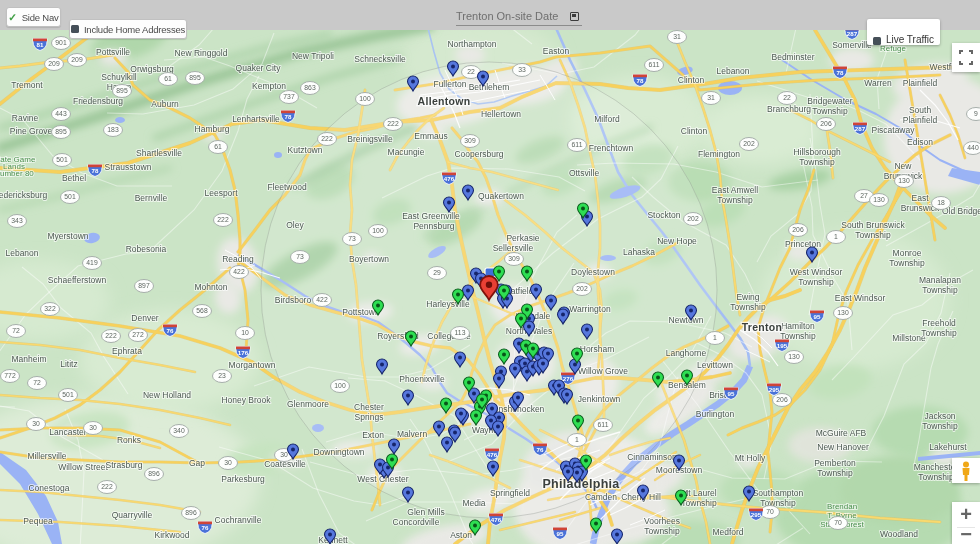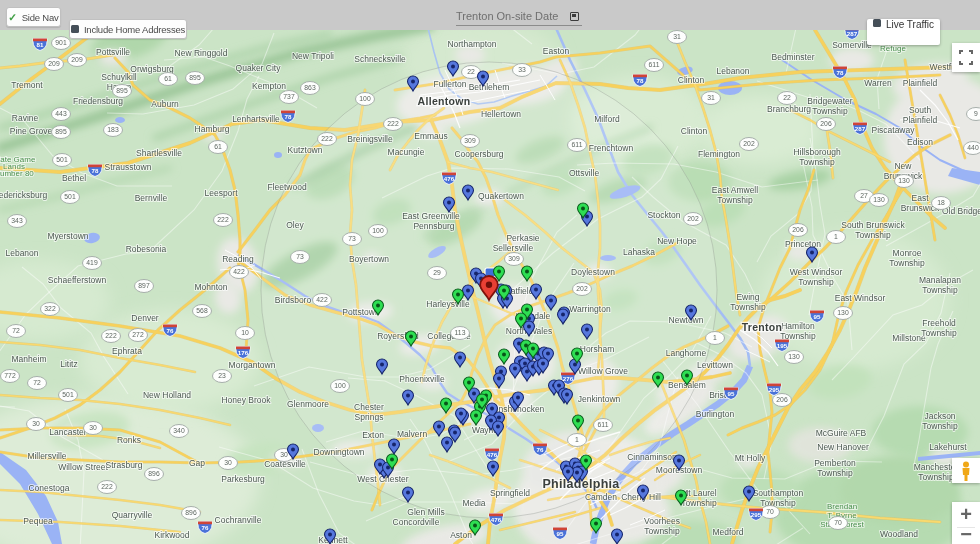"Live Traffic" #lt { align-items: flex-start -> flex-end }
